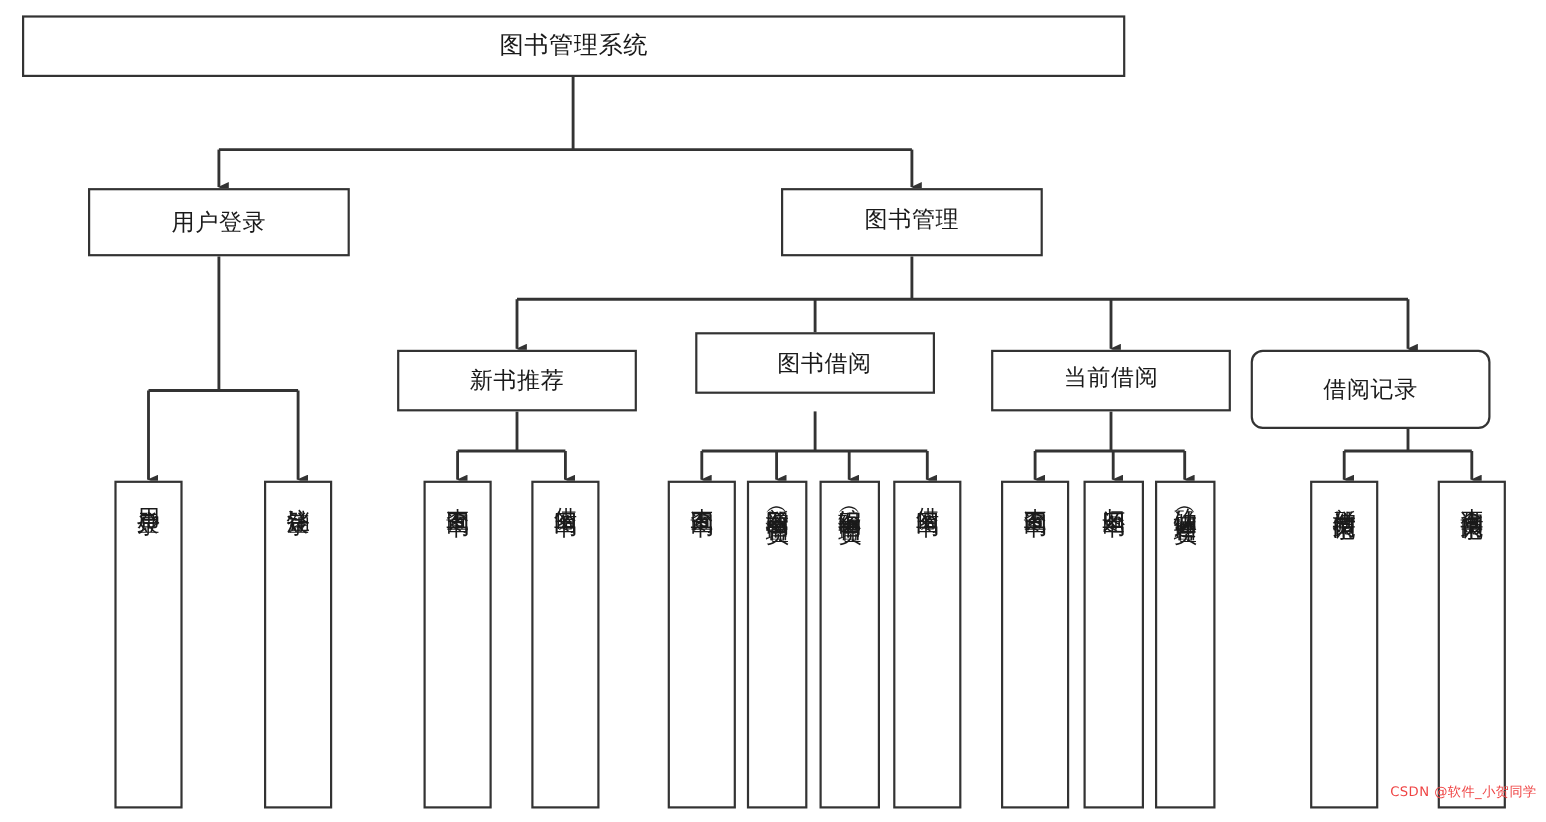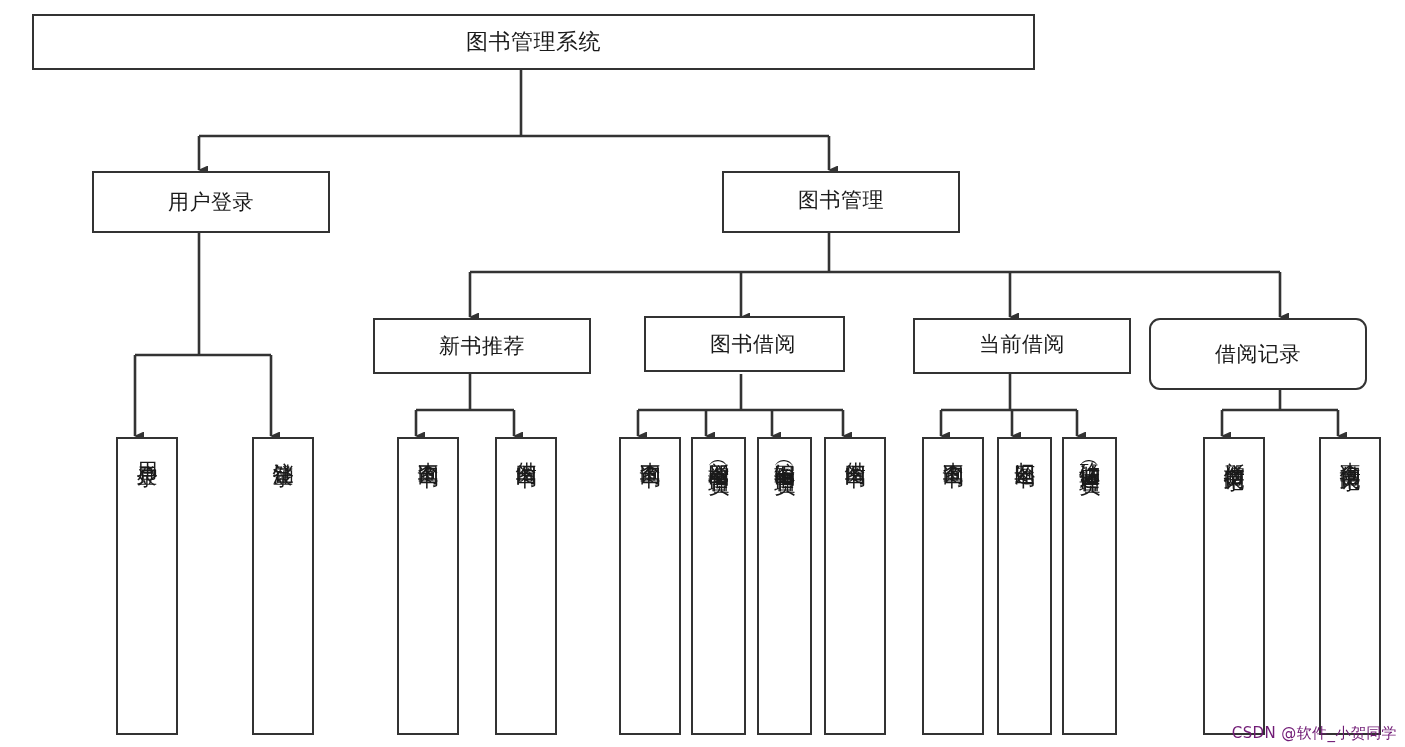"图书管理系统" .node { margin-left: 12px -> none }
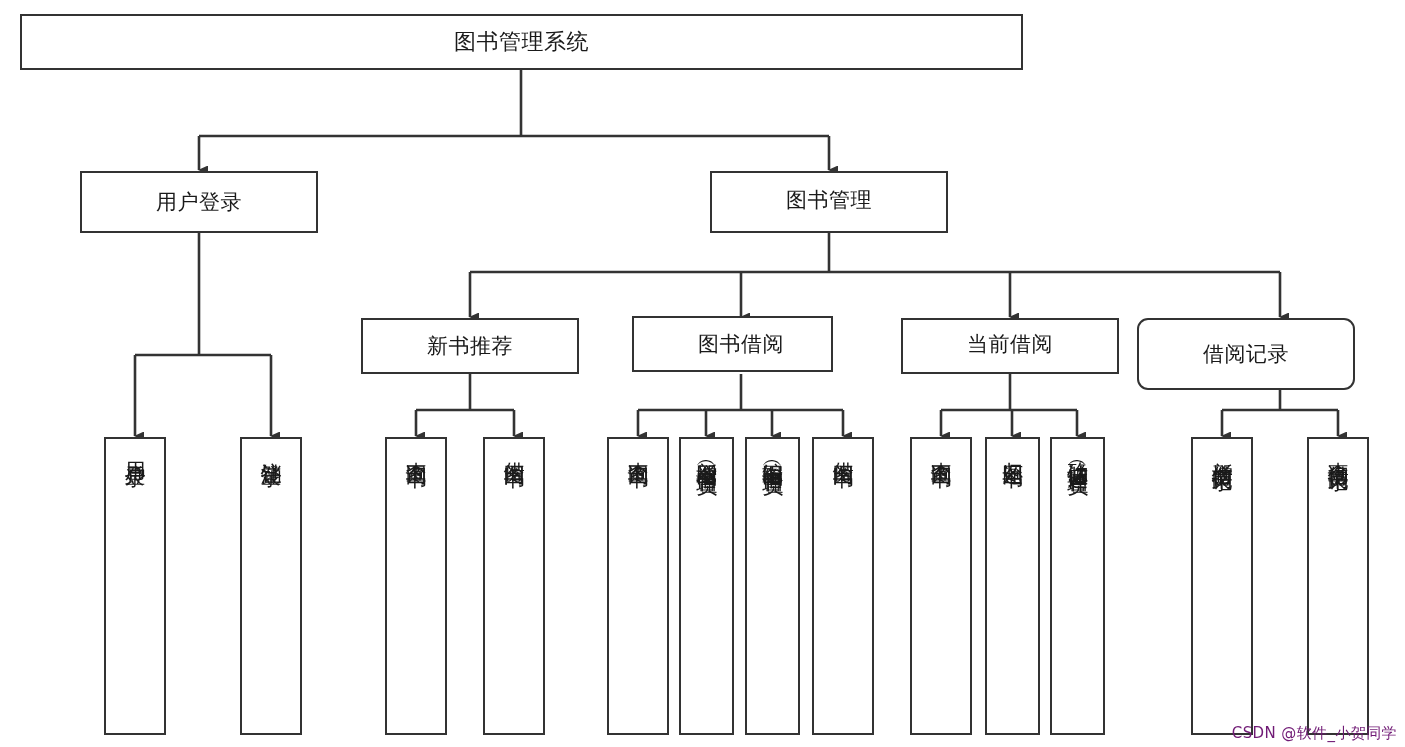"图书借阅" div.node { top: 316px -> 302px; width: 201px -> 218px }
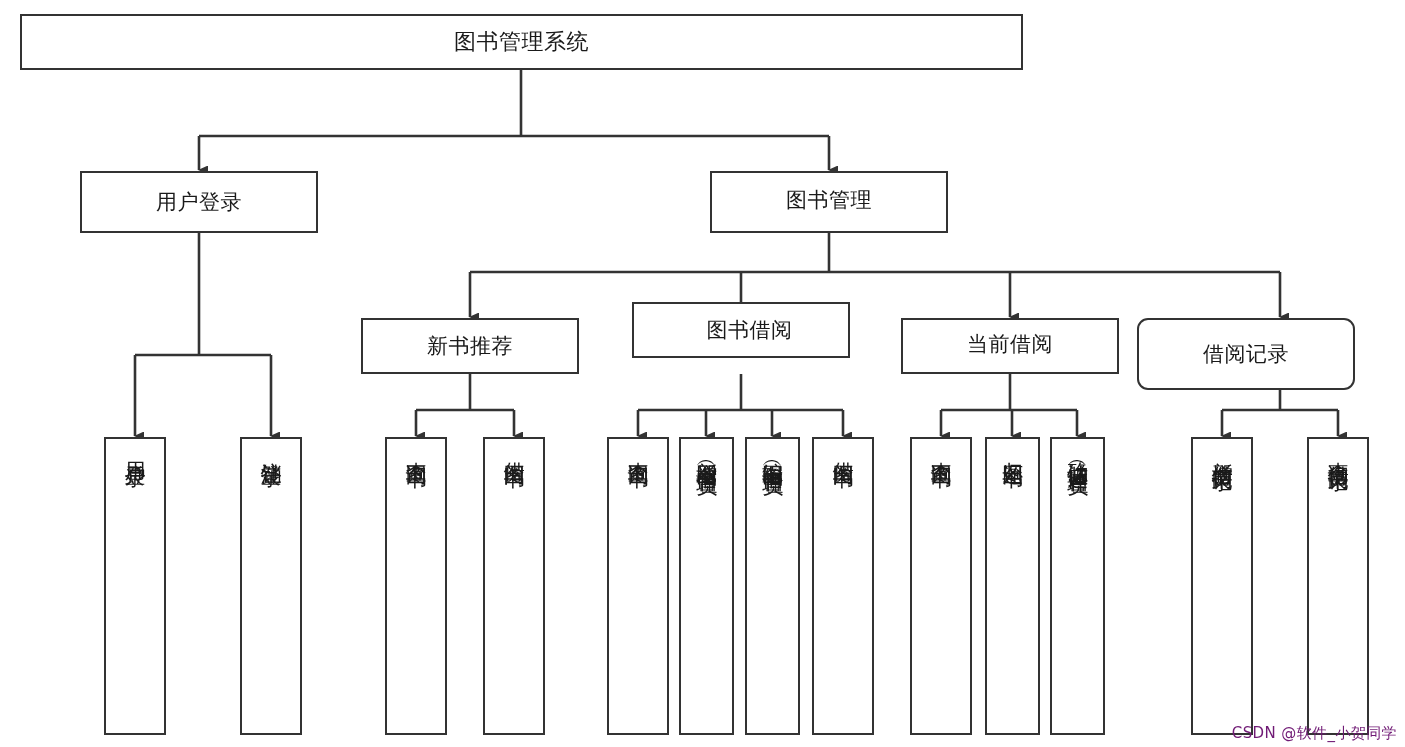"CSDN @软件_小贺同学" #watermark { bottom: 4px -> 18px; color: #701a75 -> #ef4444; font-size: 15px -> 12px }
